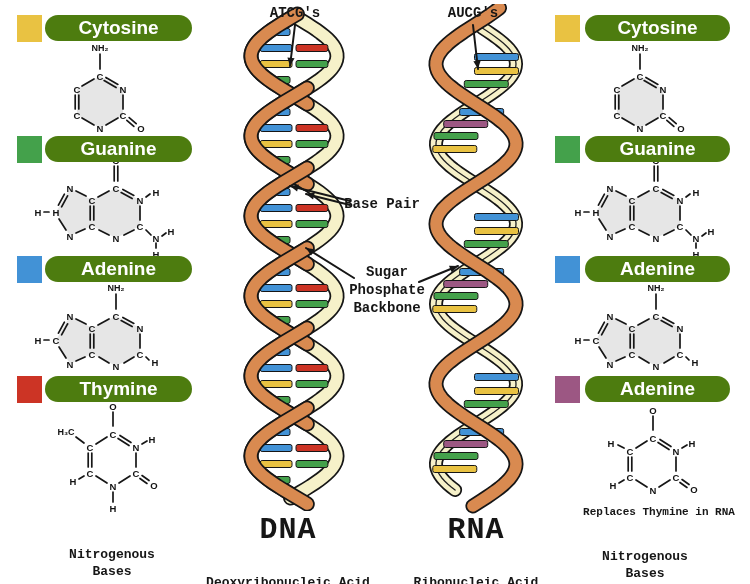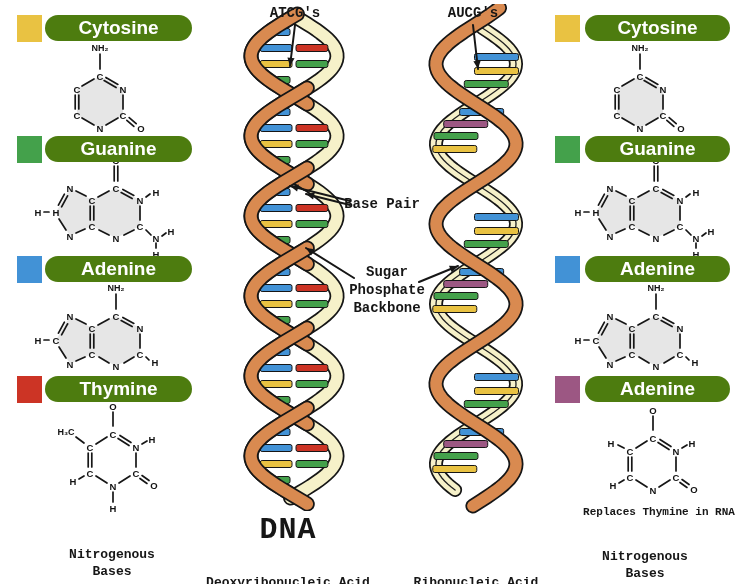"RNA" div.lbl { html: none -> <div>RNA</div> }
